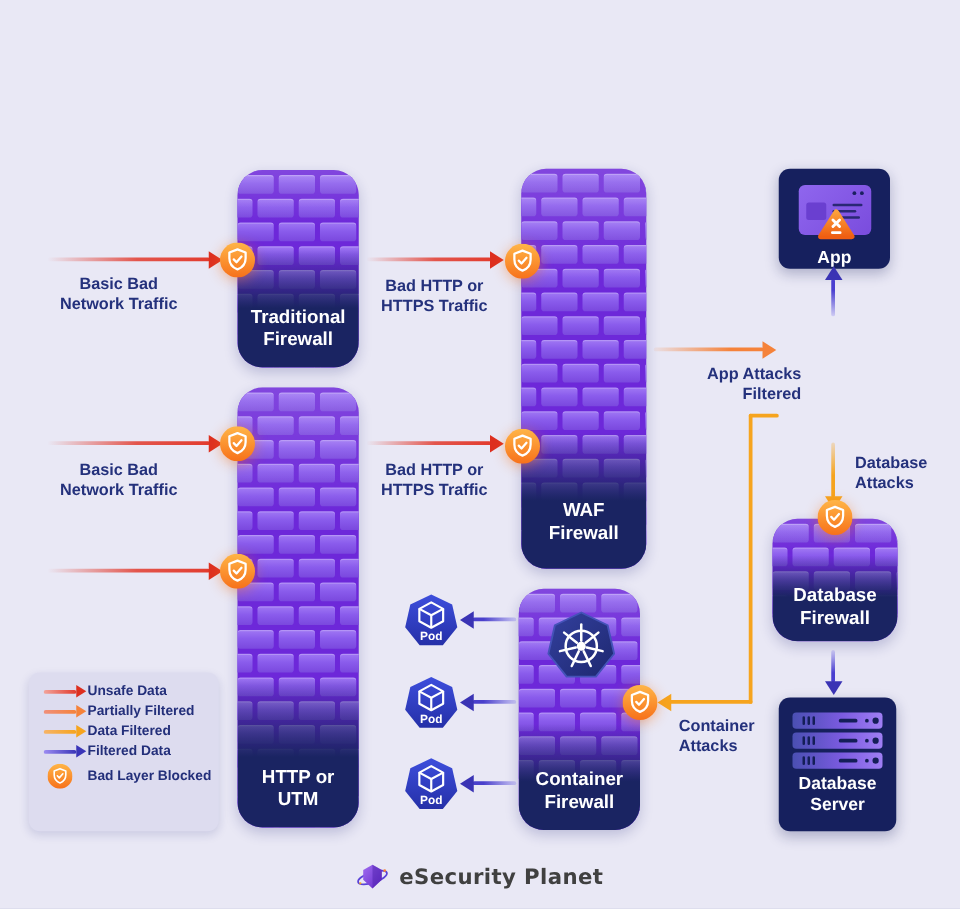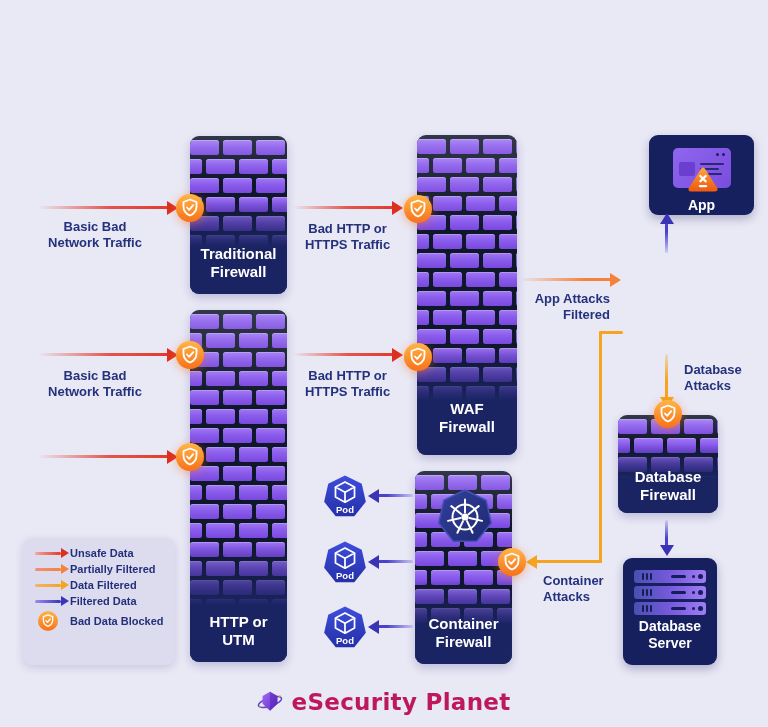"App" div.card { left: 649px -> 623px; width: 105px -> 89px }
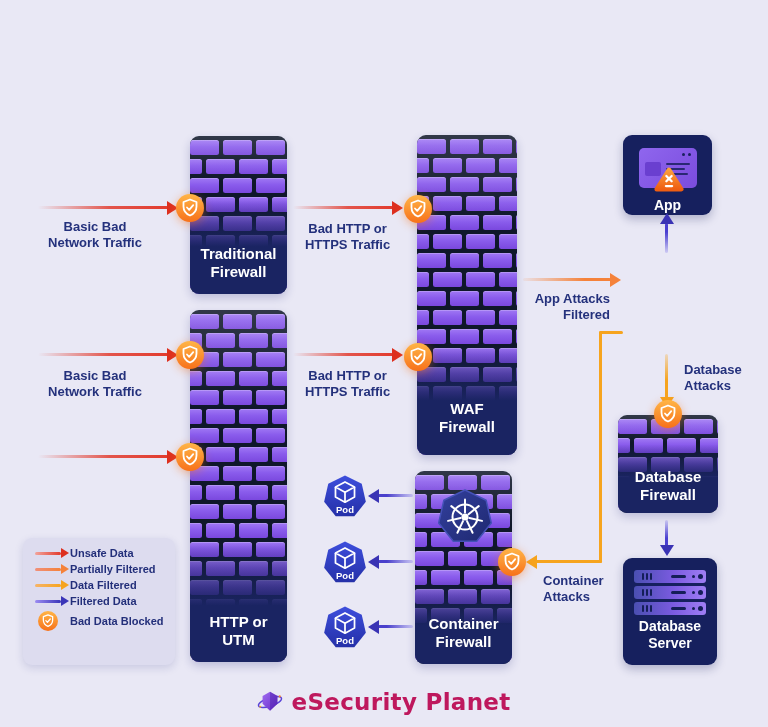"Traditional" .wall { background: #0f172a -> #6d28d9; border-radius: 9px -> 20px }
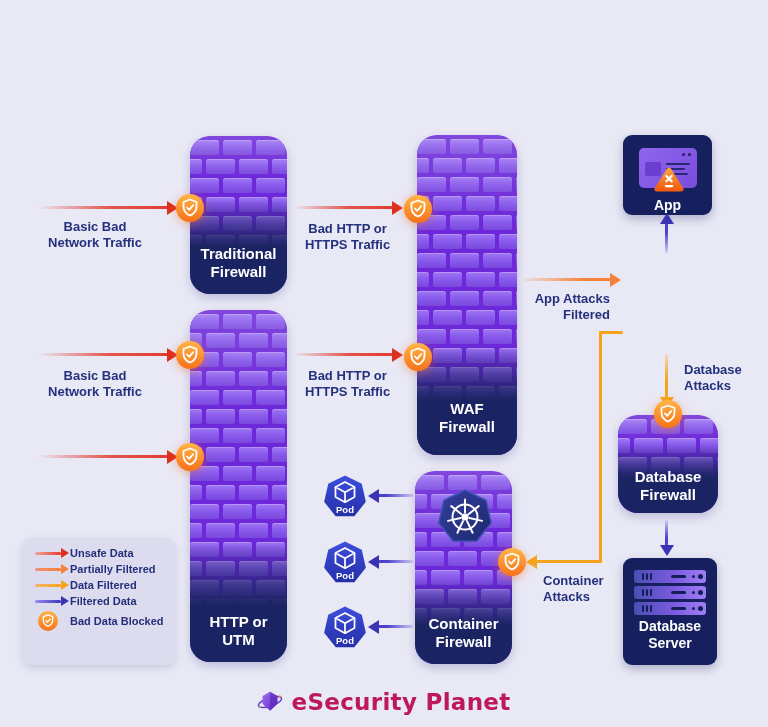"App Attacks" .tr { margin-left: none -> 31px }
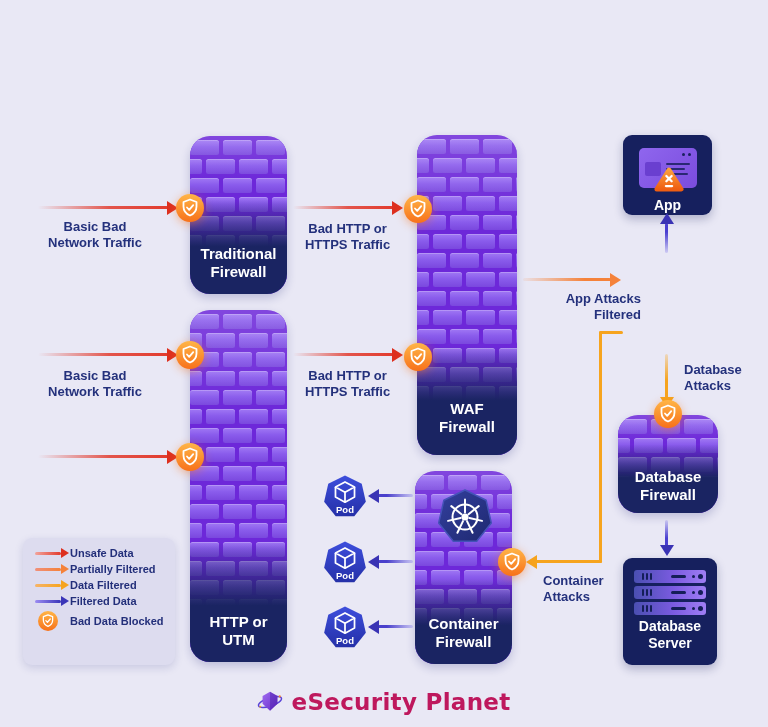"Bad Data Blocked" span.legend-label { text: Data -> Layer }
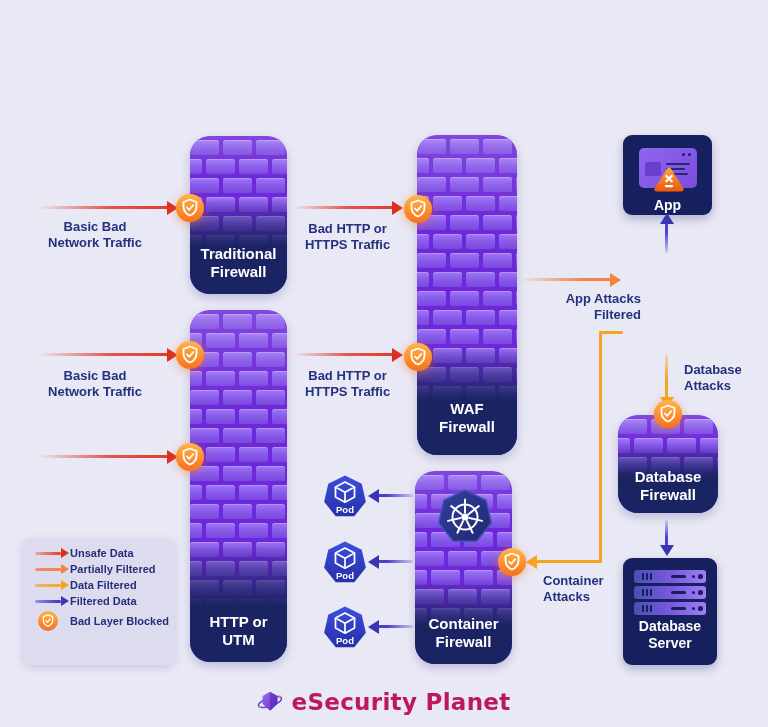"eSecurity Planet" .footer .brand { color: #be185d -> #404040; font-size: 23px -> 17px }
